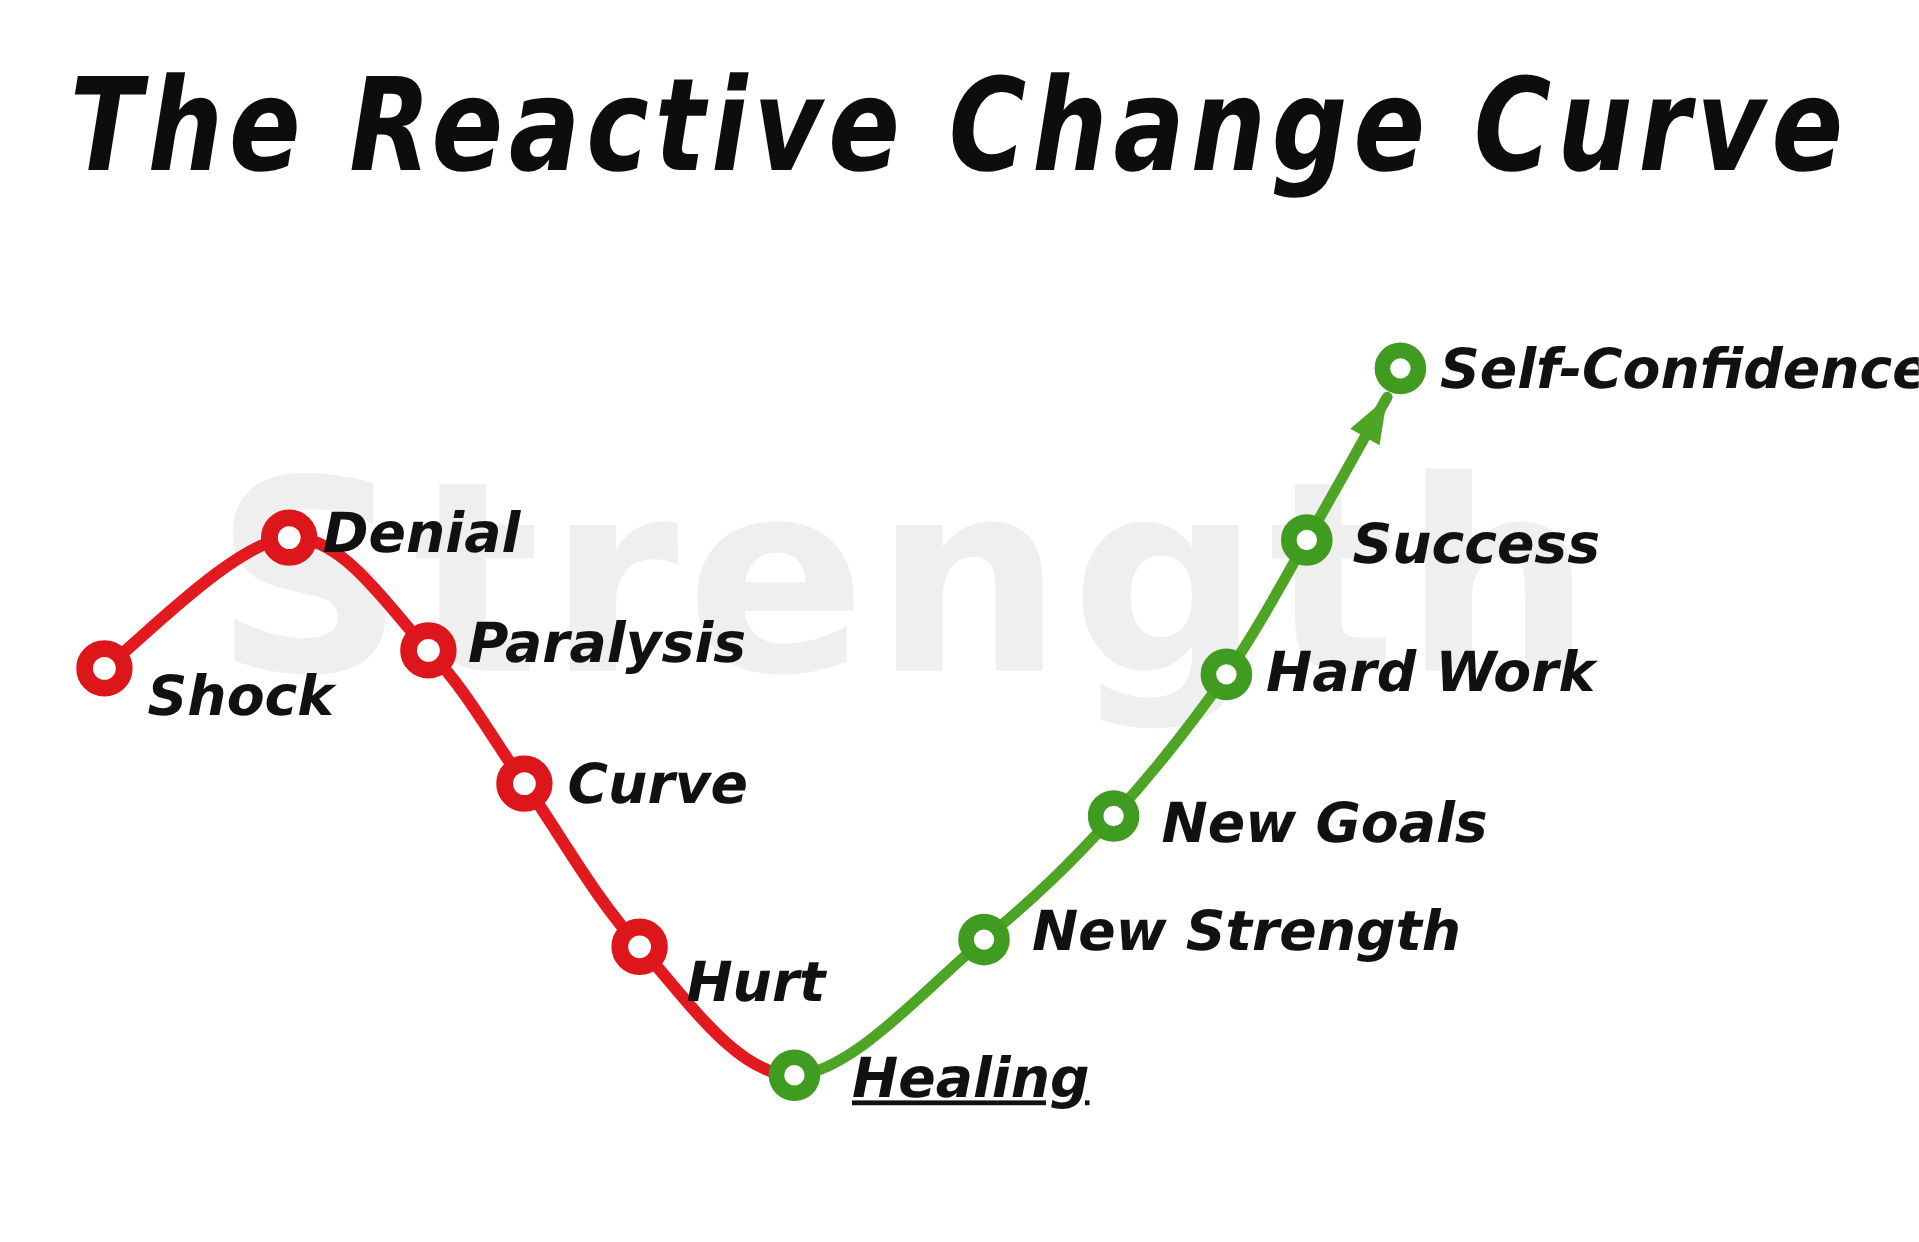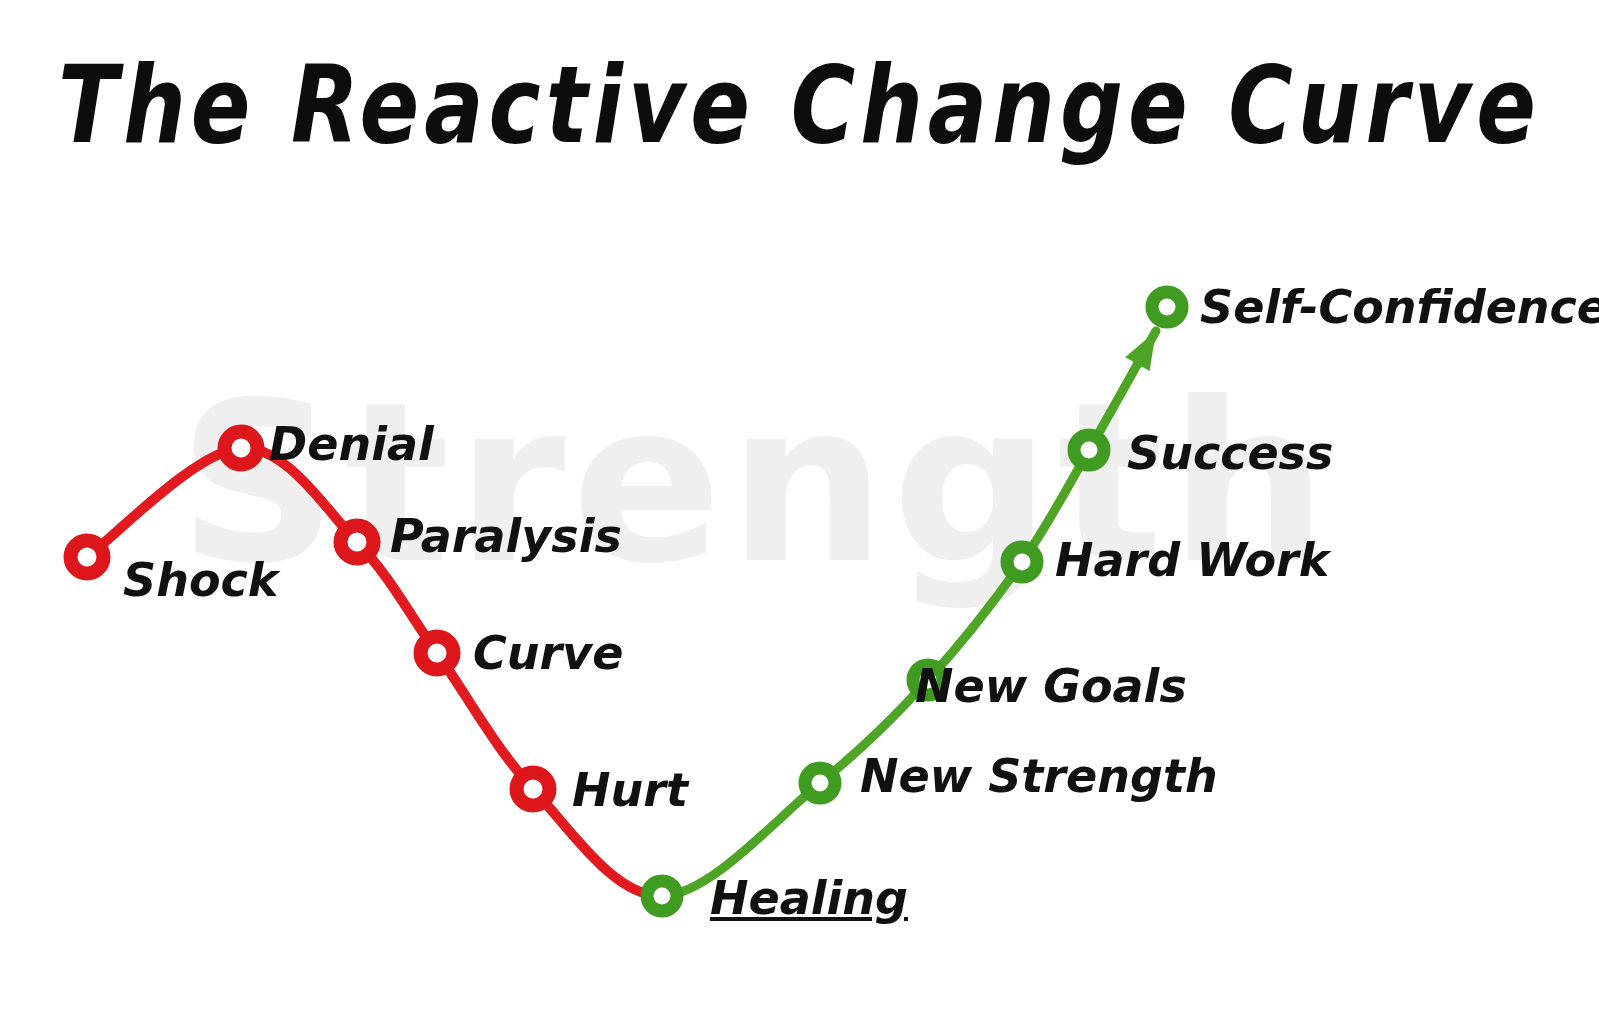"New Goals" div.node-label { left: 915px -> 968px }
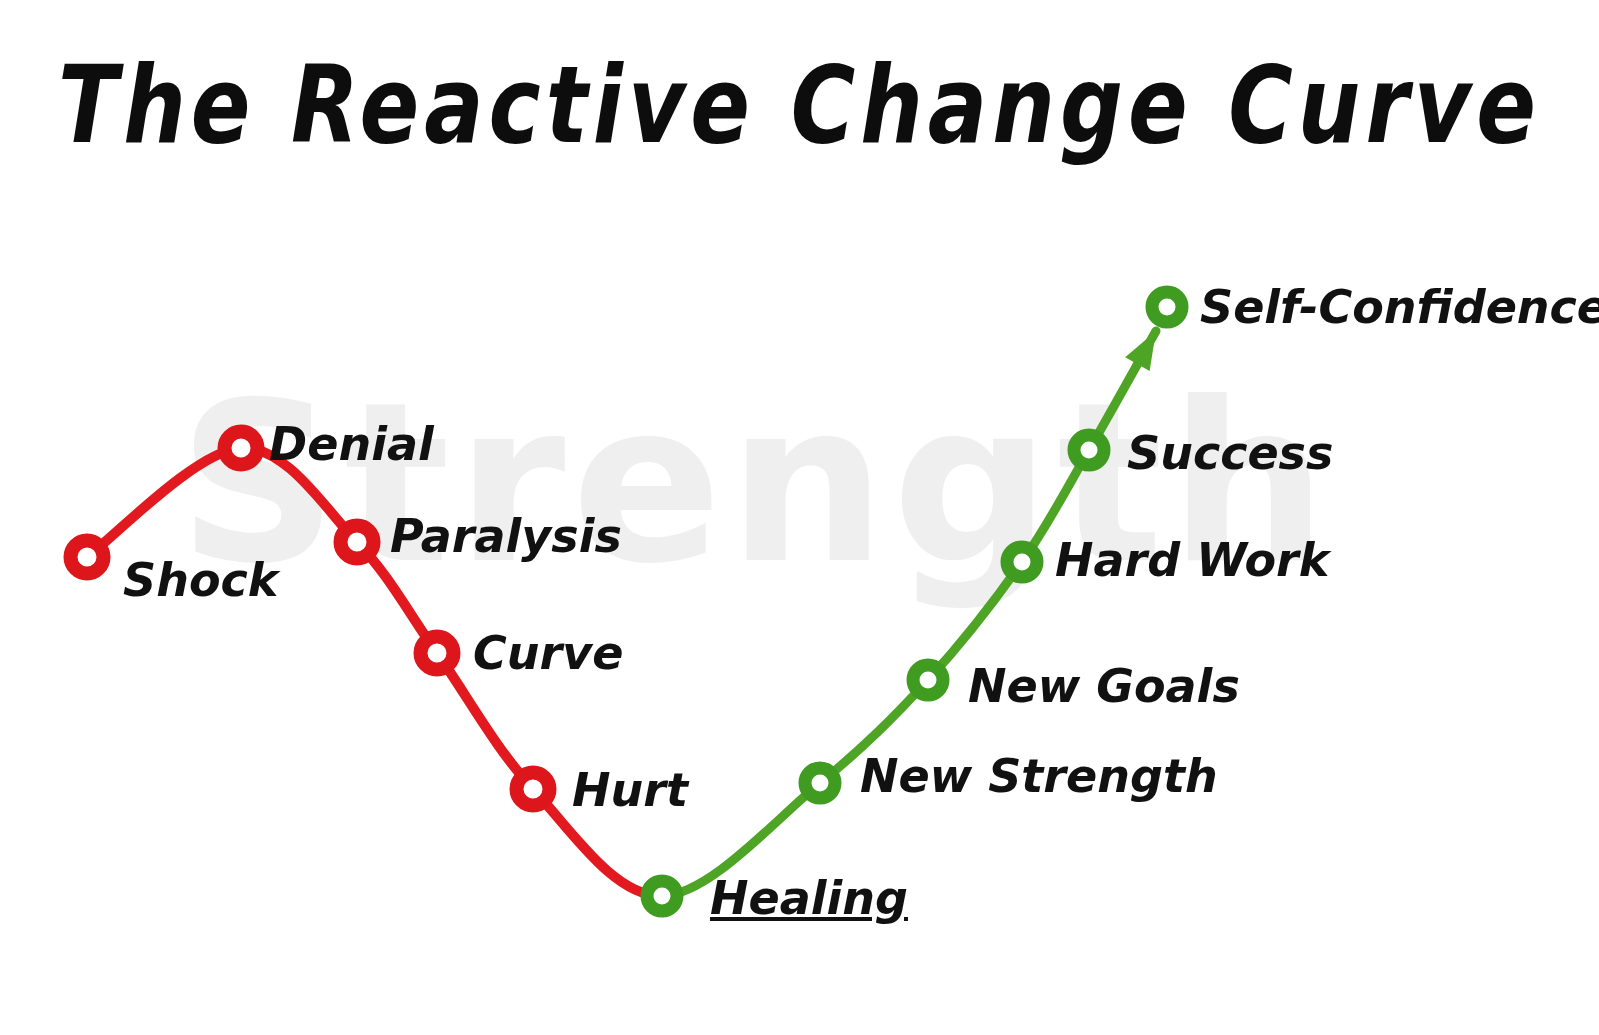"Hurt" div.node-label { top: 790px -> 818px }
